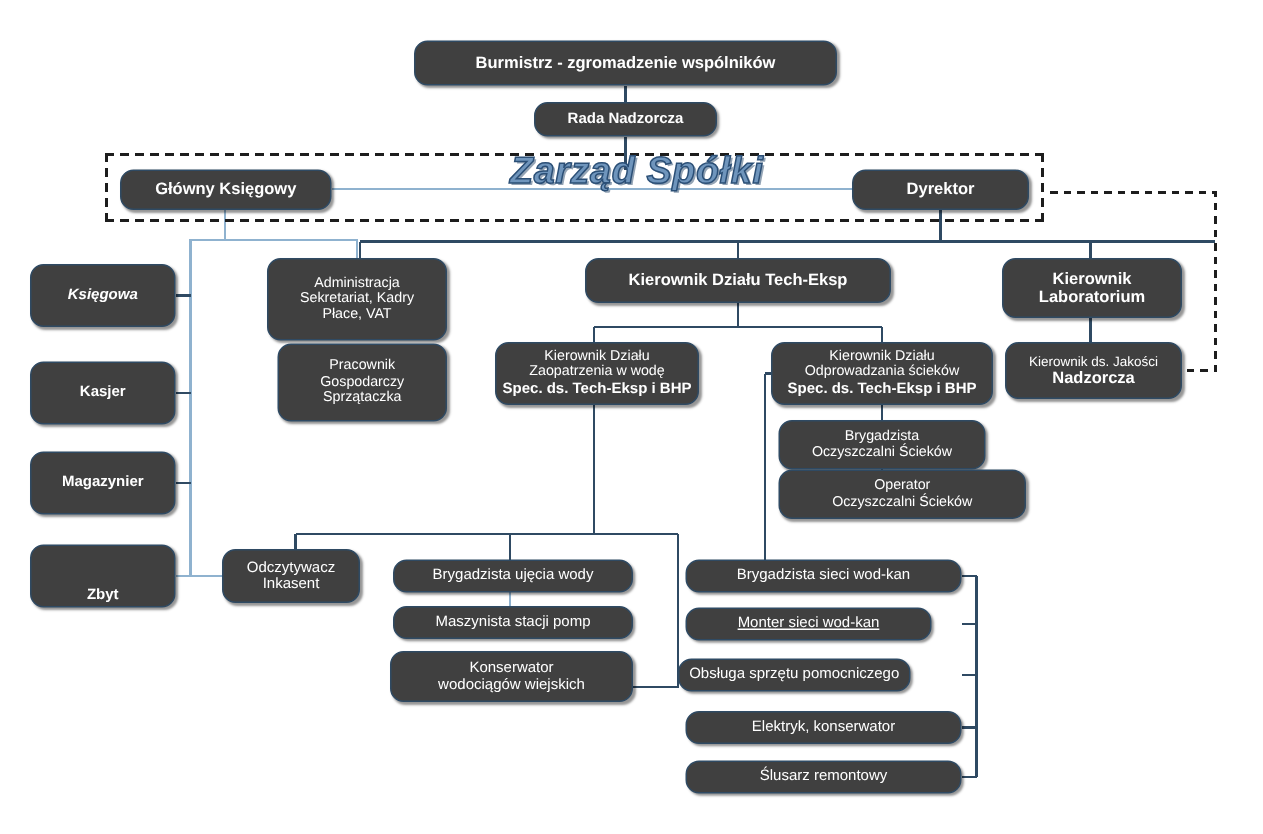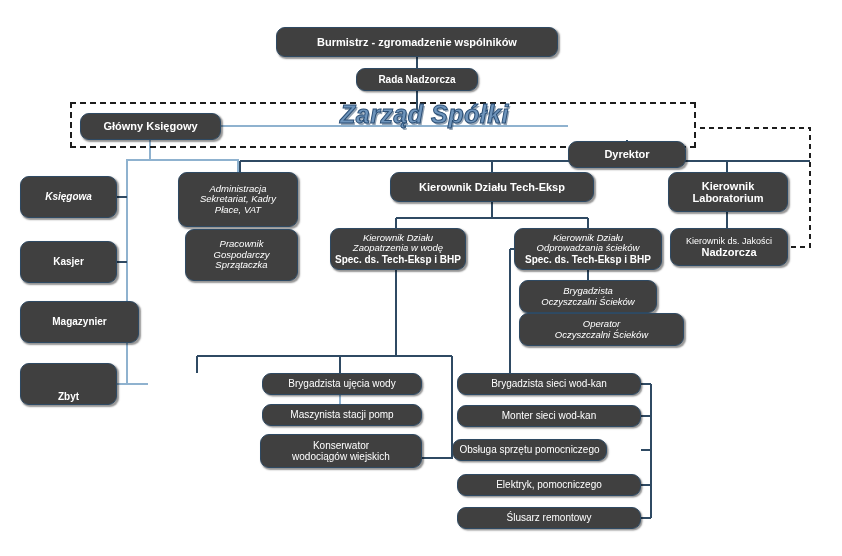"Dyrektor" div.node { margin-top: 28px -> none }
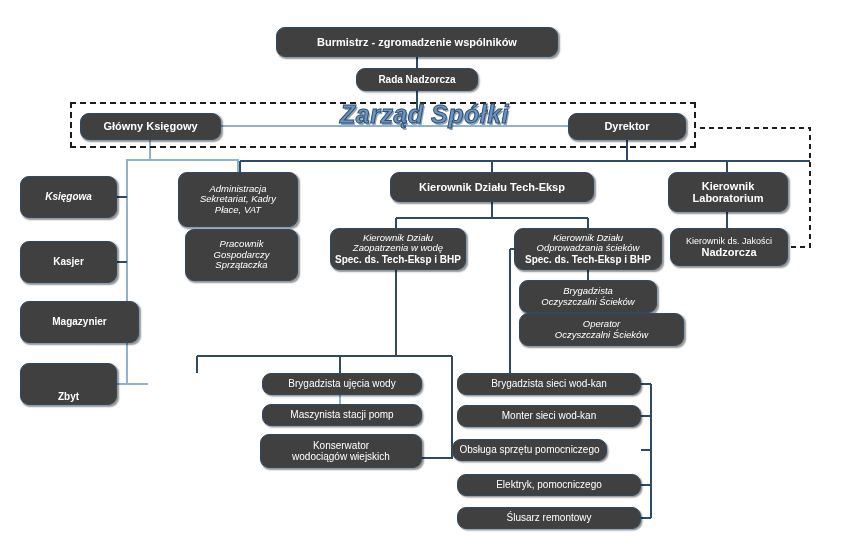"Administracja" .s95 { font-style: italic -> none }
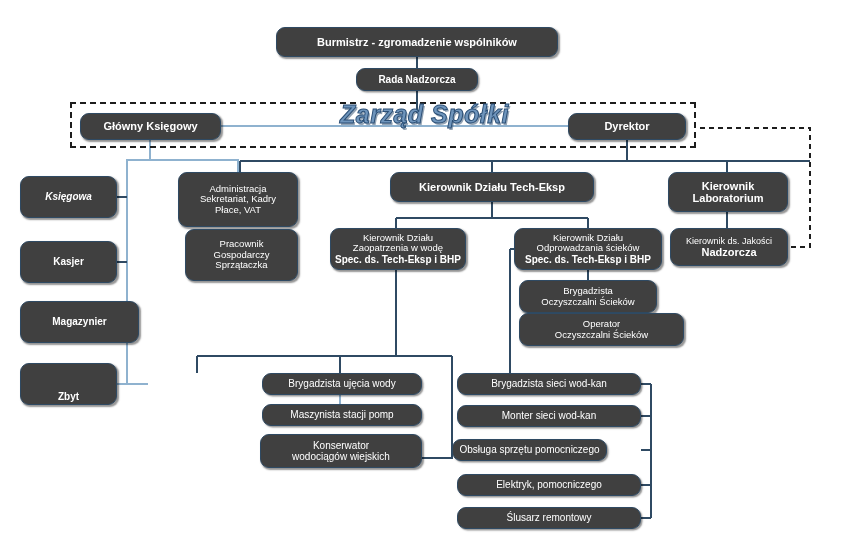"Magazynier" div.node { width: 119px -> 97px }
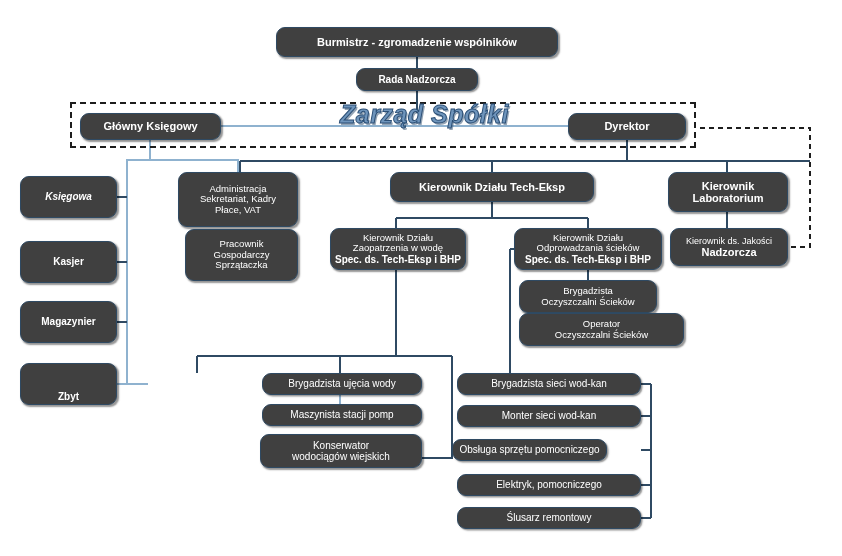"Odczytywacz" div.node { html: none -> <div> <span> <span>Odczytywacz</span> <span>Inkasent</span> </span> </div> }
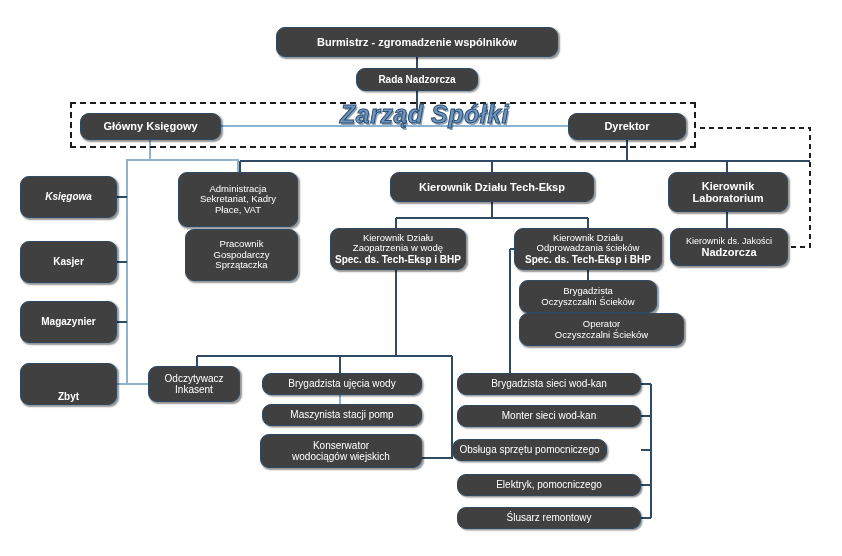"Monter sieci wod-kan" div.node { text-decoration: none -> underline; width: 184px -> 164px }
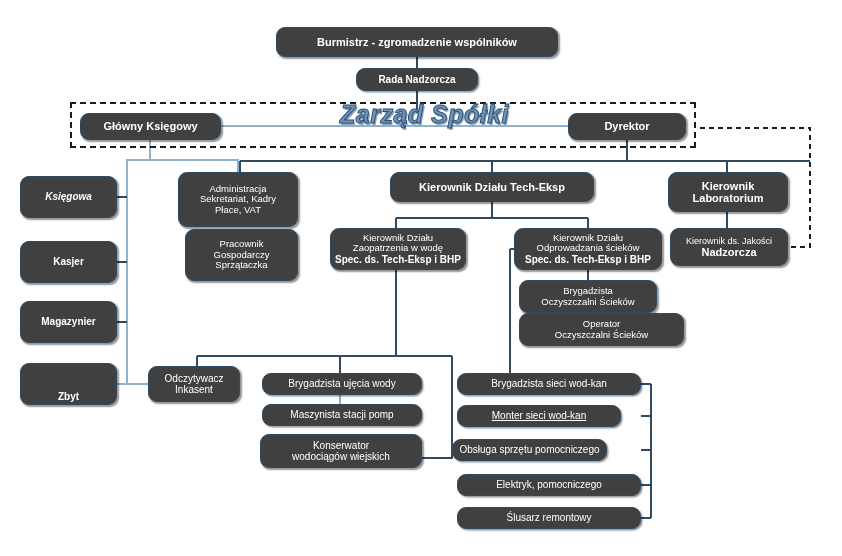"Elektryk, pomocniczego" span.l { text: pomocniczego -> konserwator }
